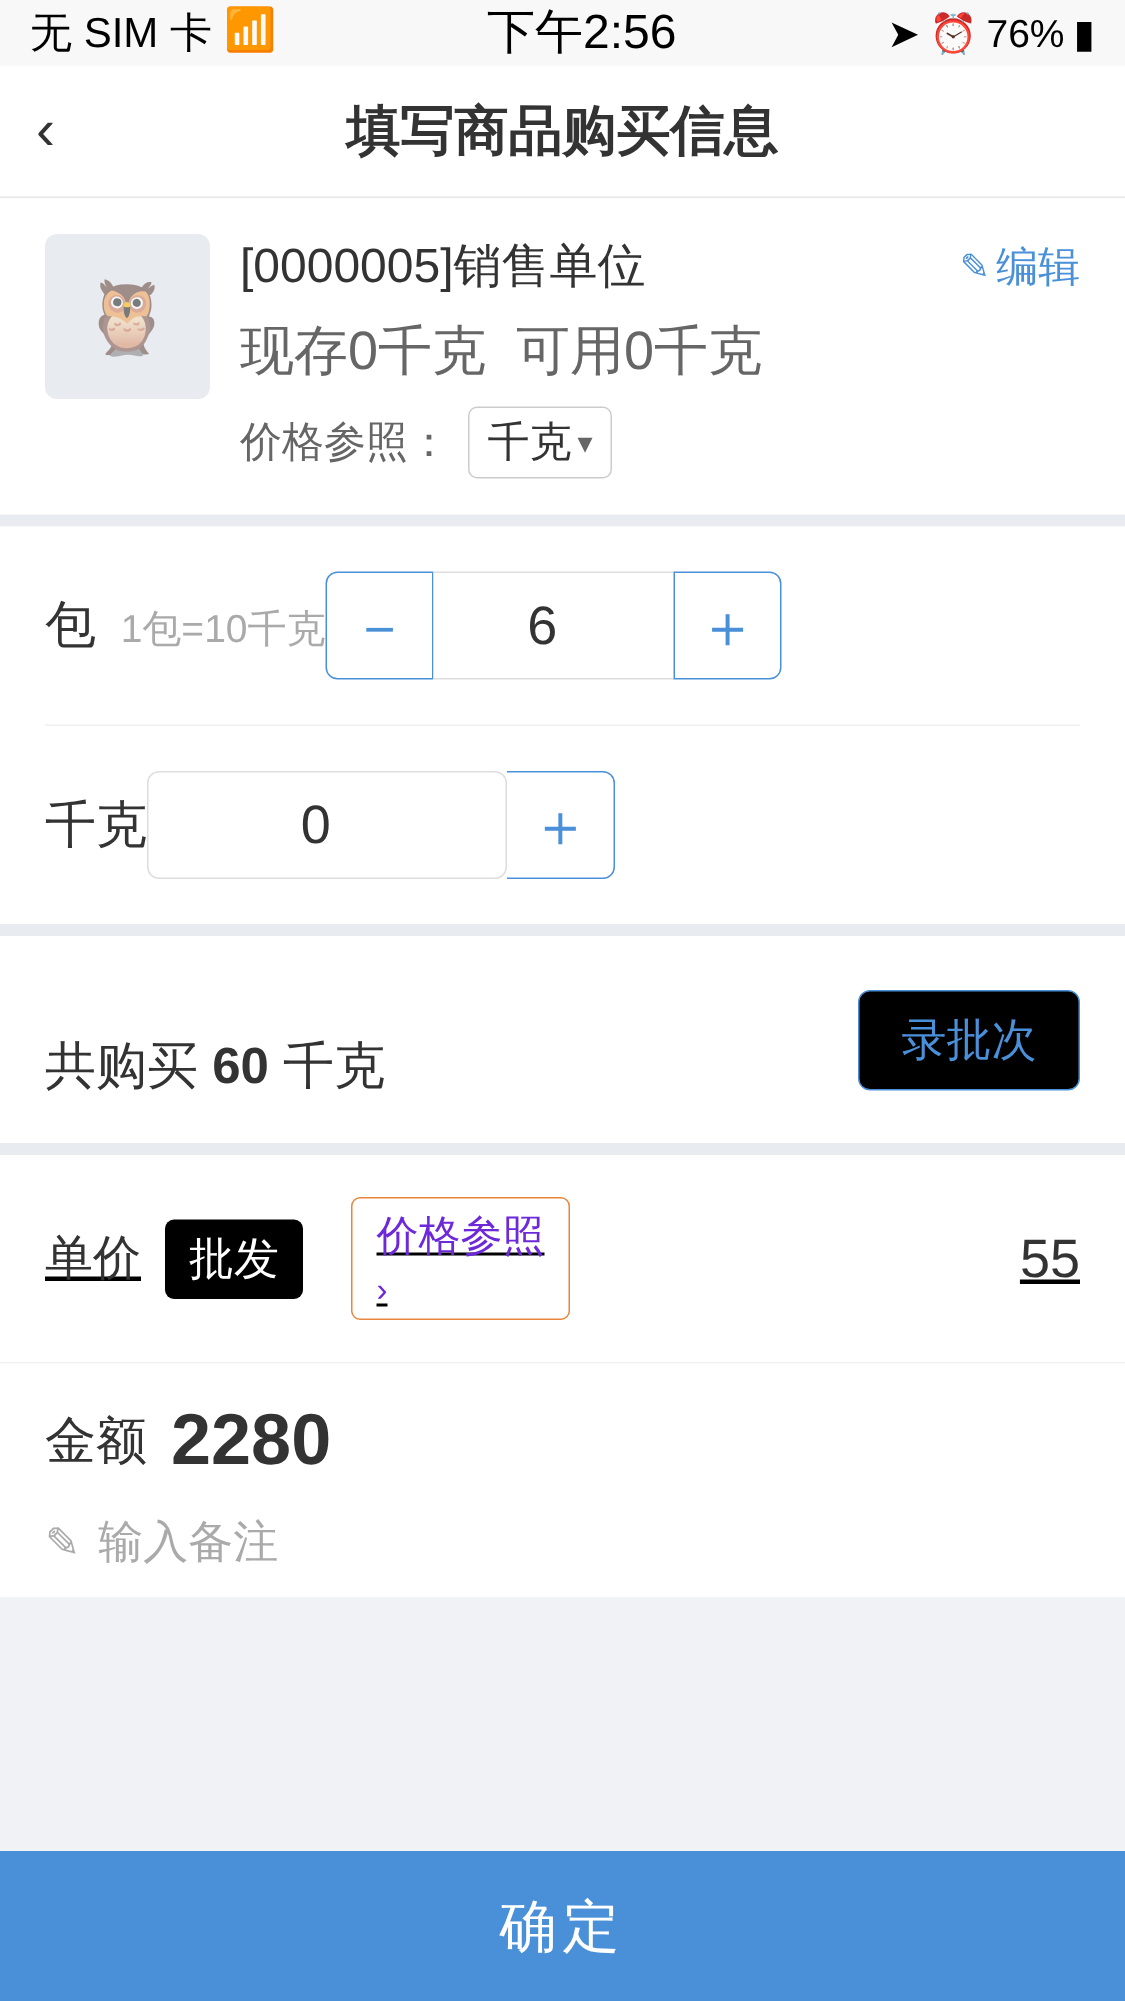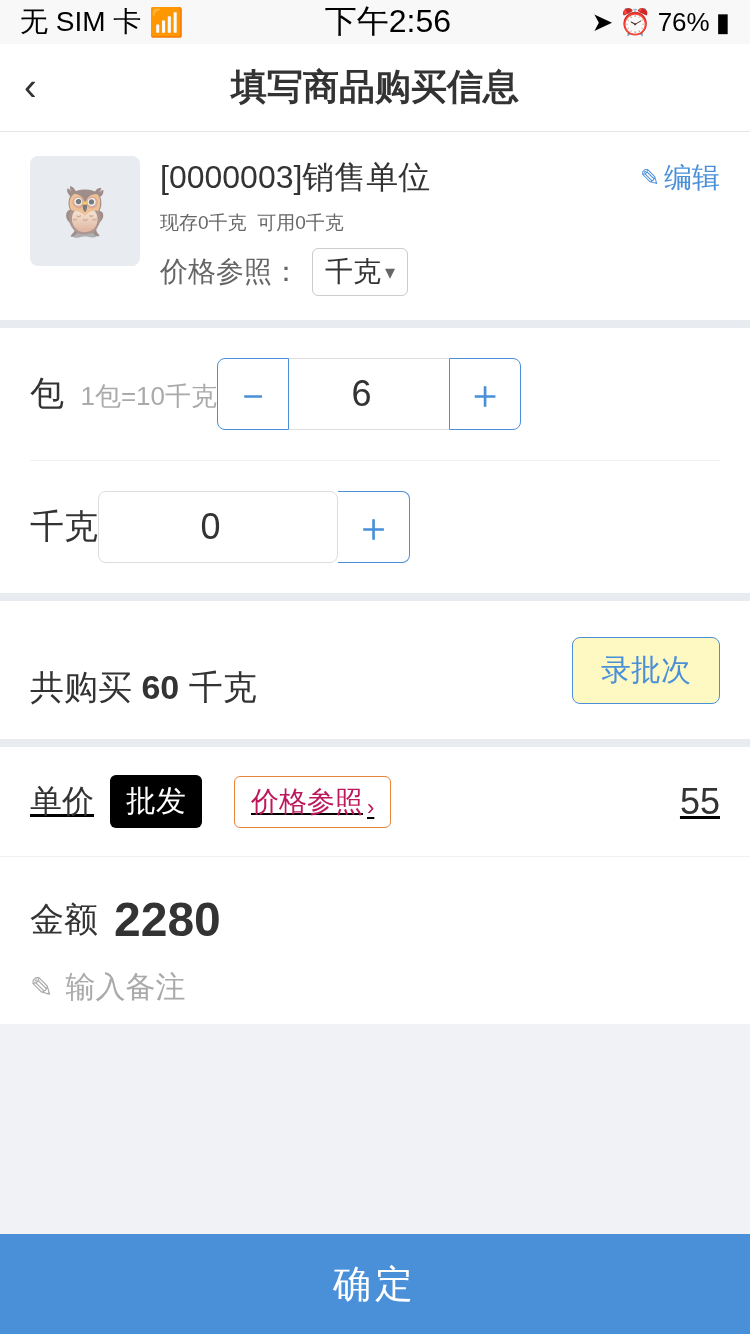"无 SIM 卡" .status-left { align-items: center -> none }
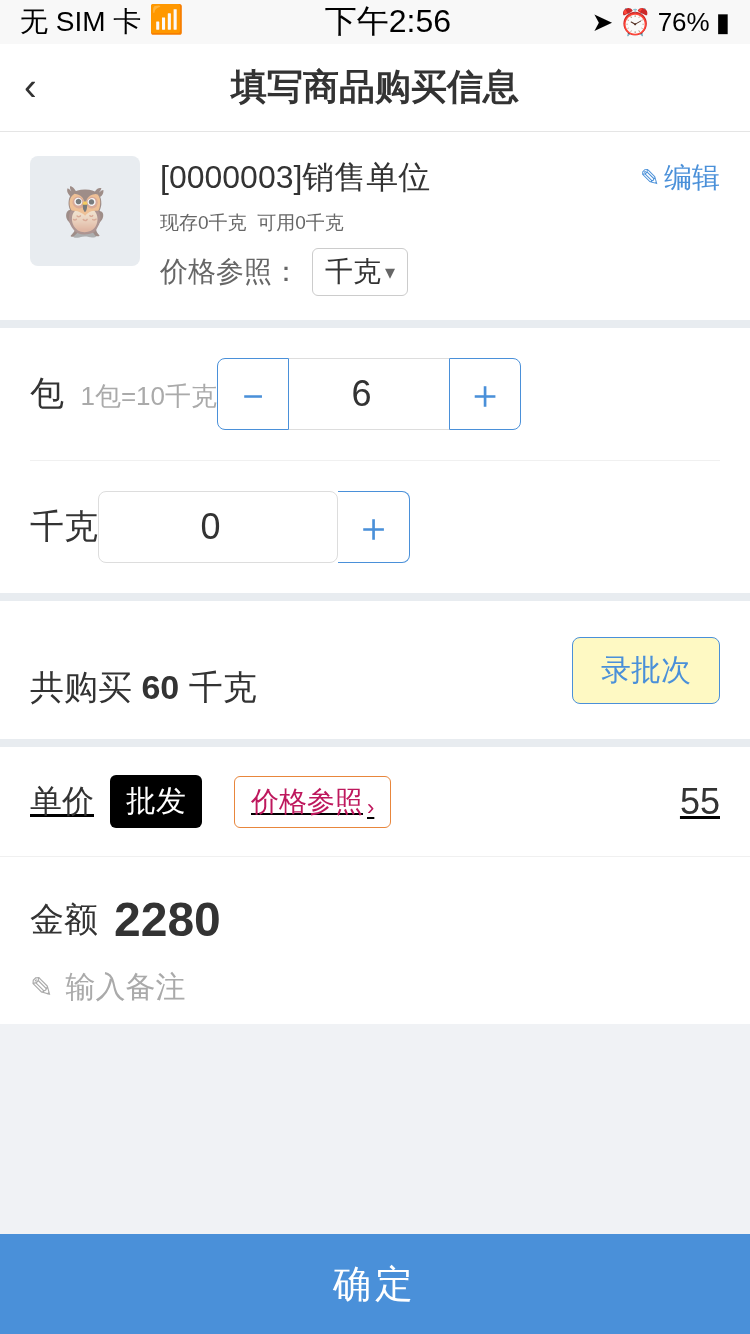"[0000003]" span { text: 0000003 -> 0000005 }
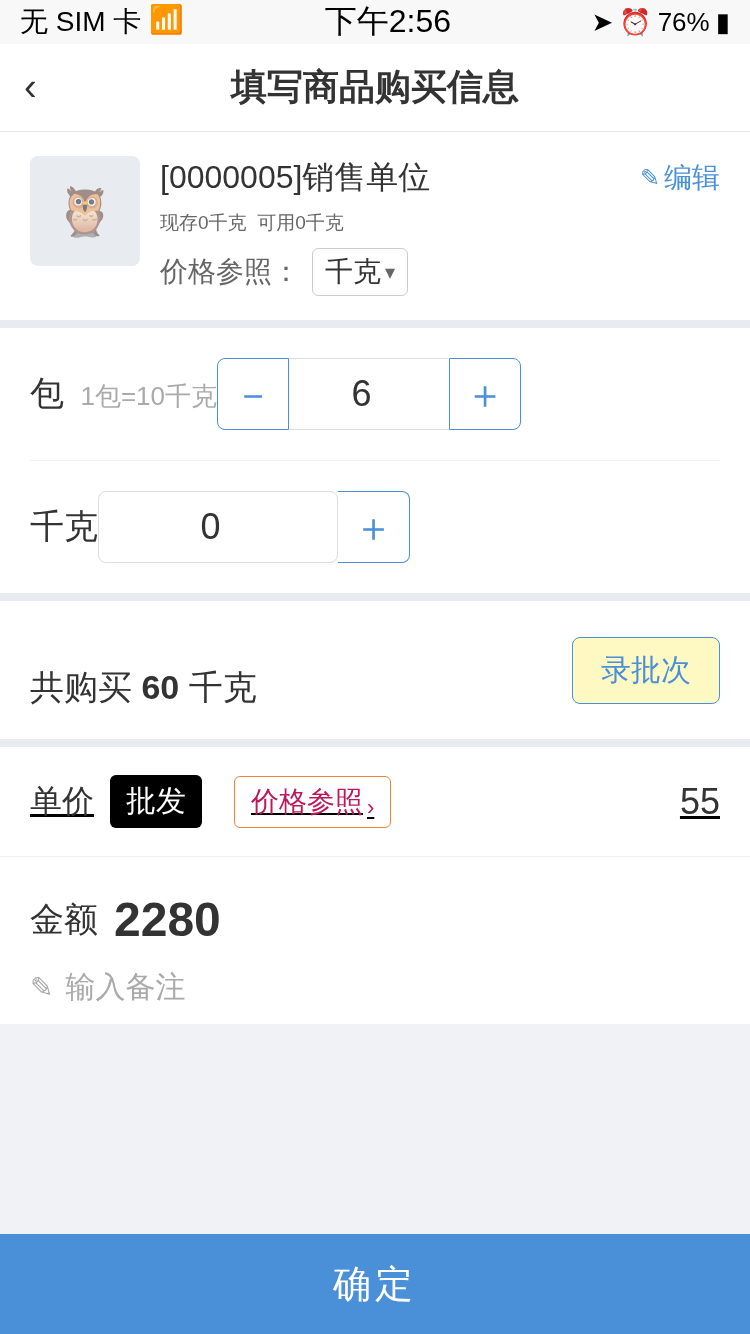"现存0千克 可用0千克" .product-stock { font-size: 19px -> 36px }
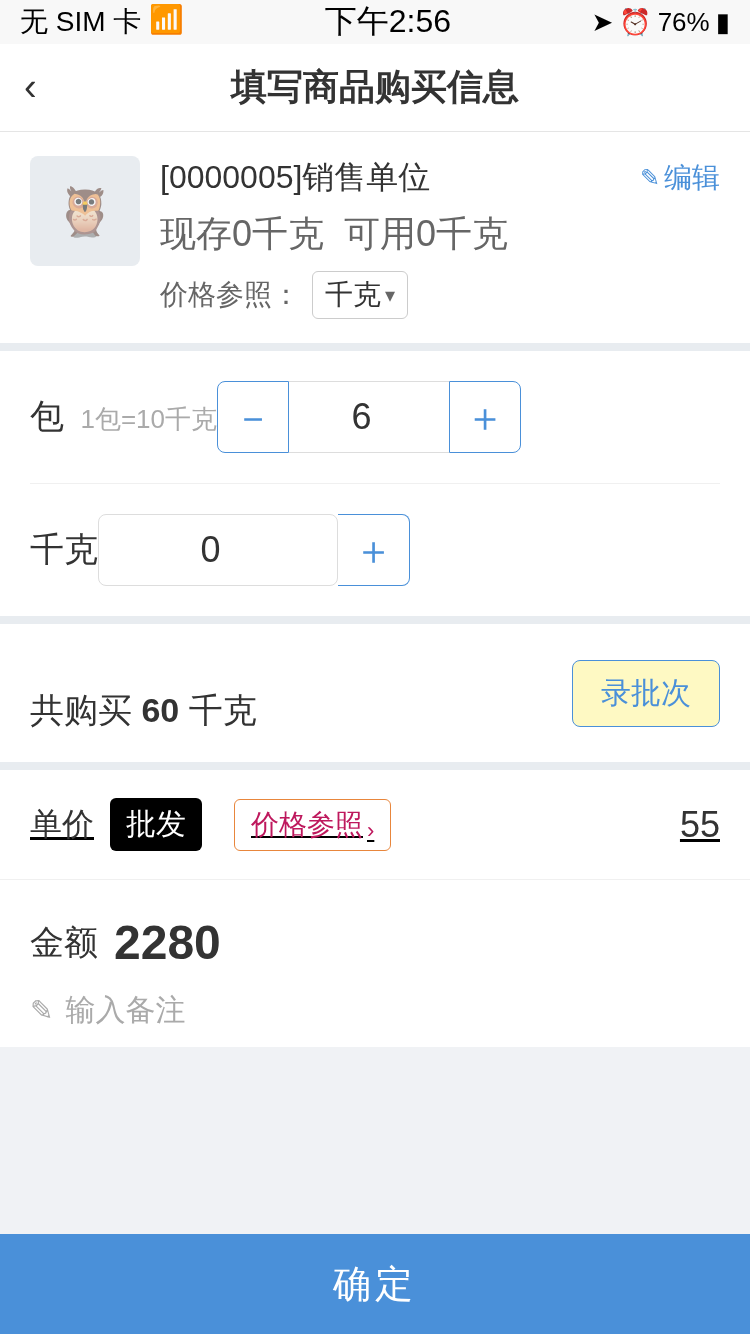"录批次" .batch-btn { background: #fef9c3 -> #000000 }
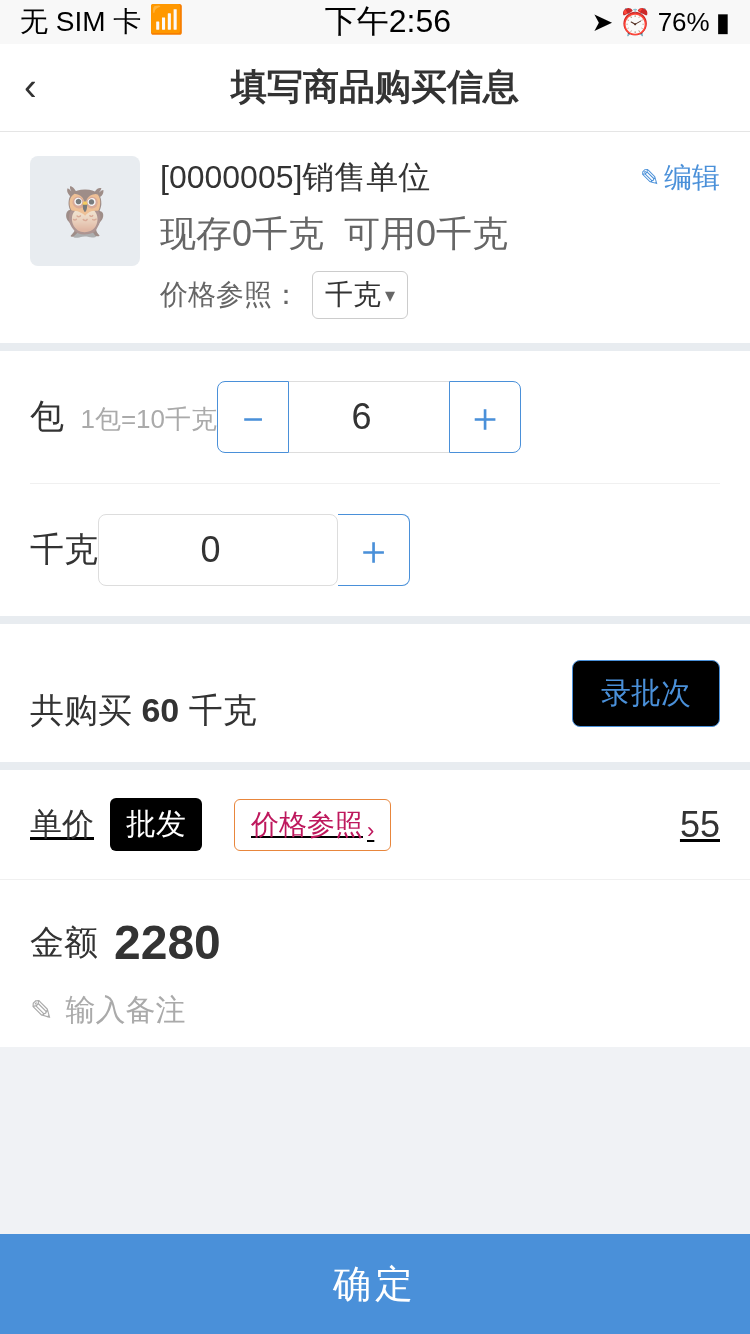"价格参照" .price-ref-btn { align-items: flex-end -> flex-start; color: #be185d -> #6d28d9; flex-direction: none -> column }
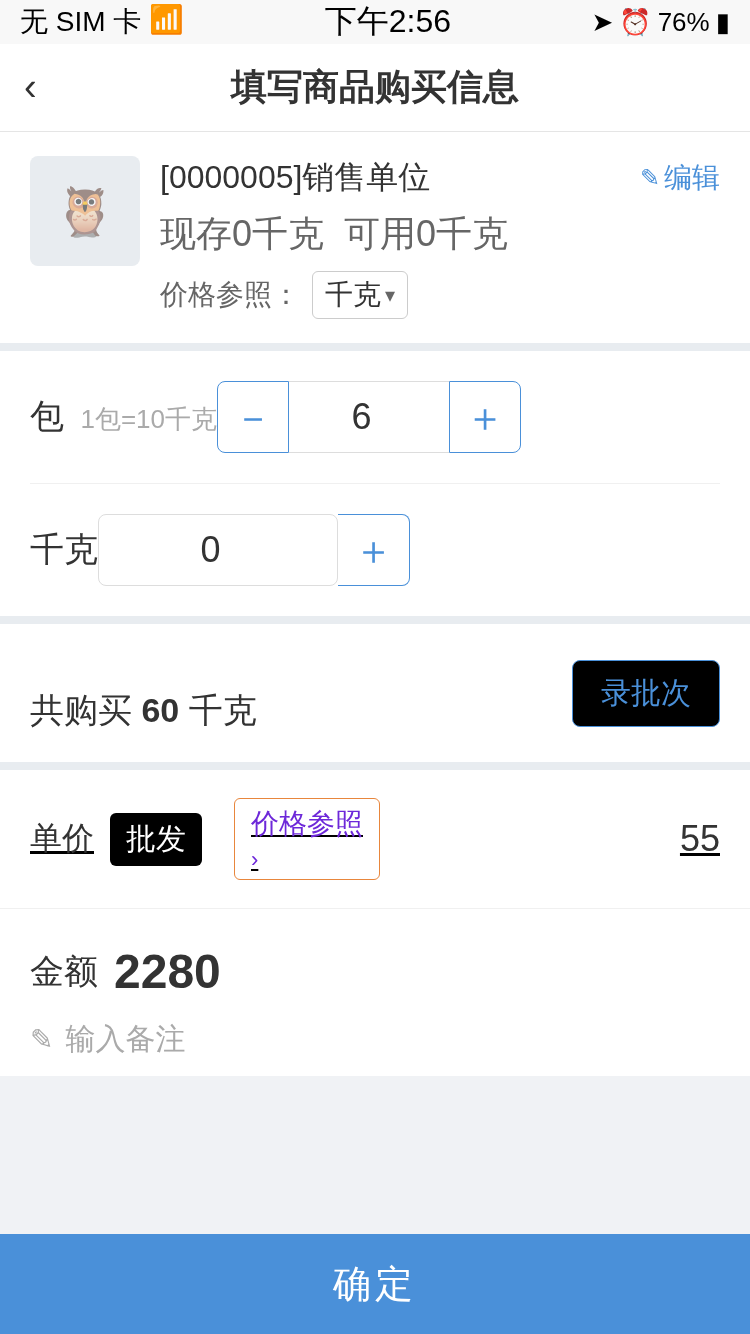"金额" .amount-row { margin-top: 11px -> none }
